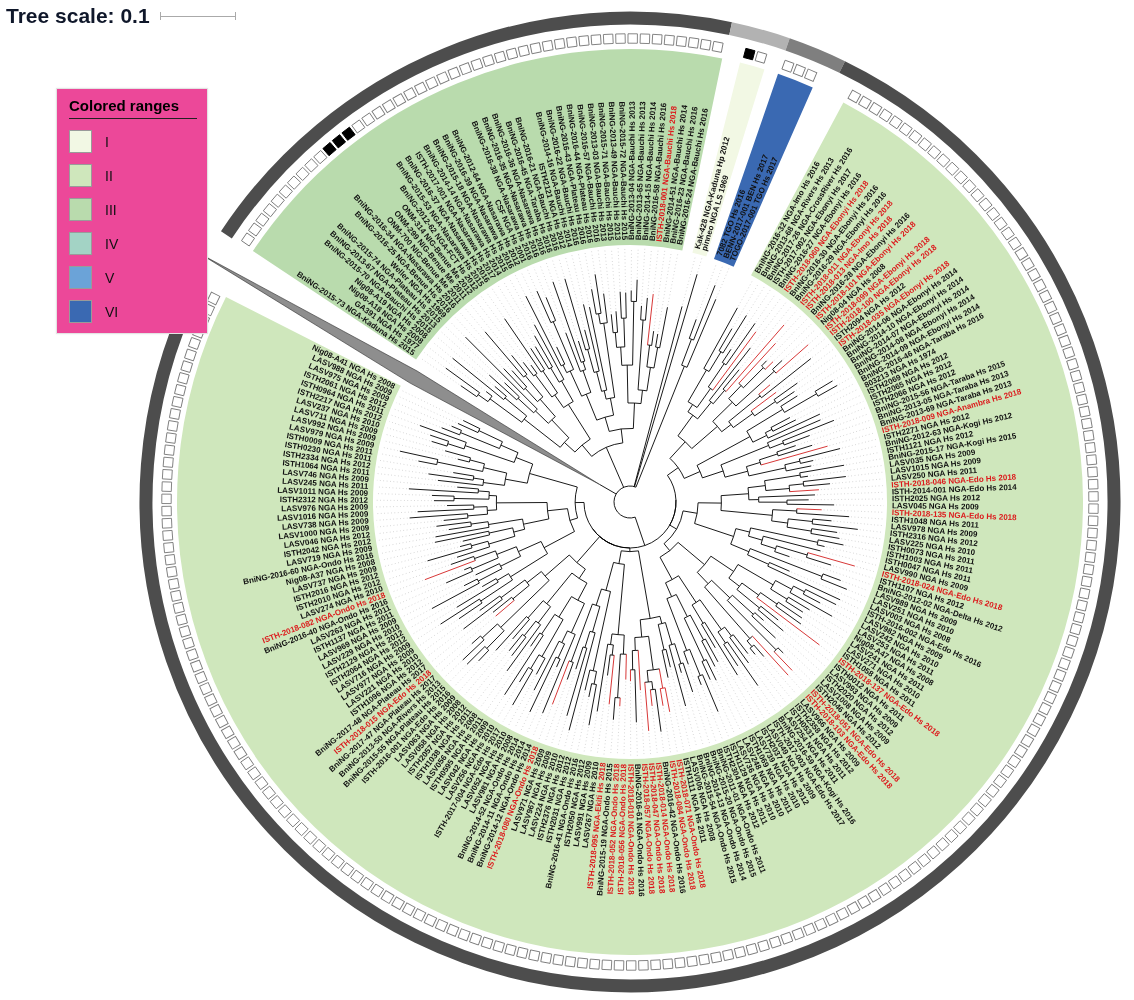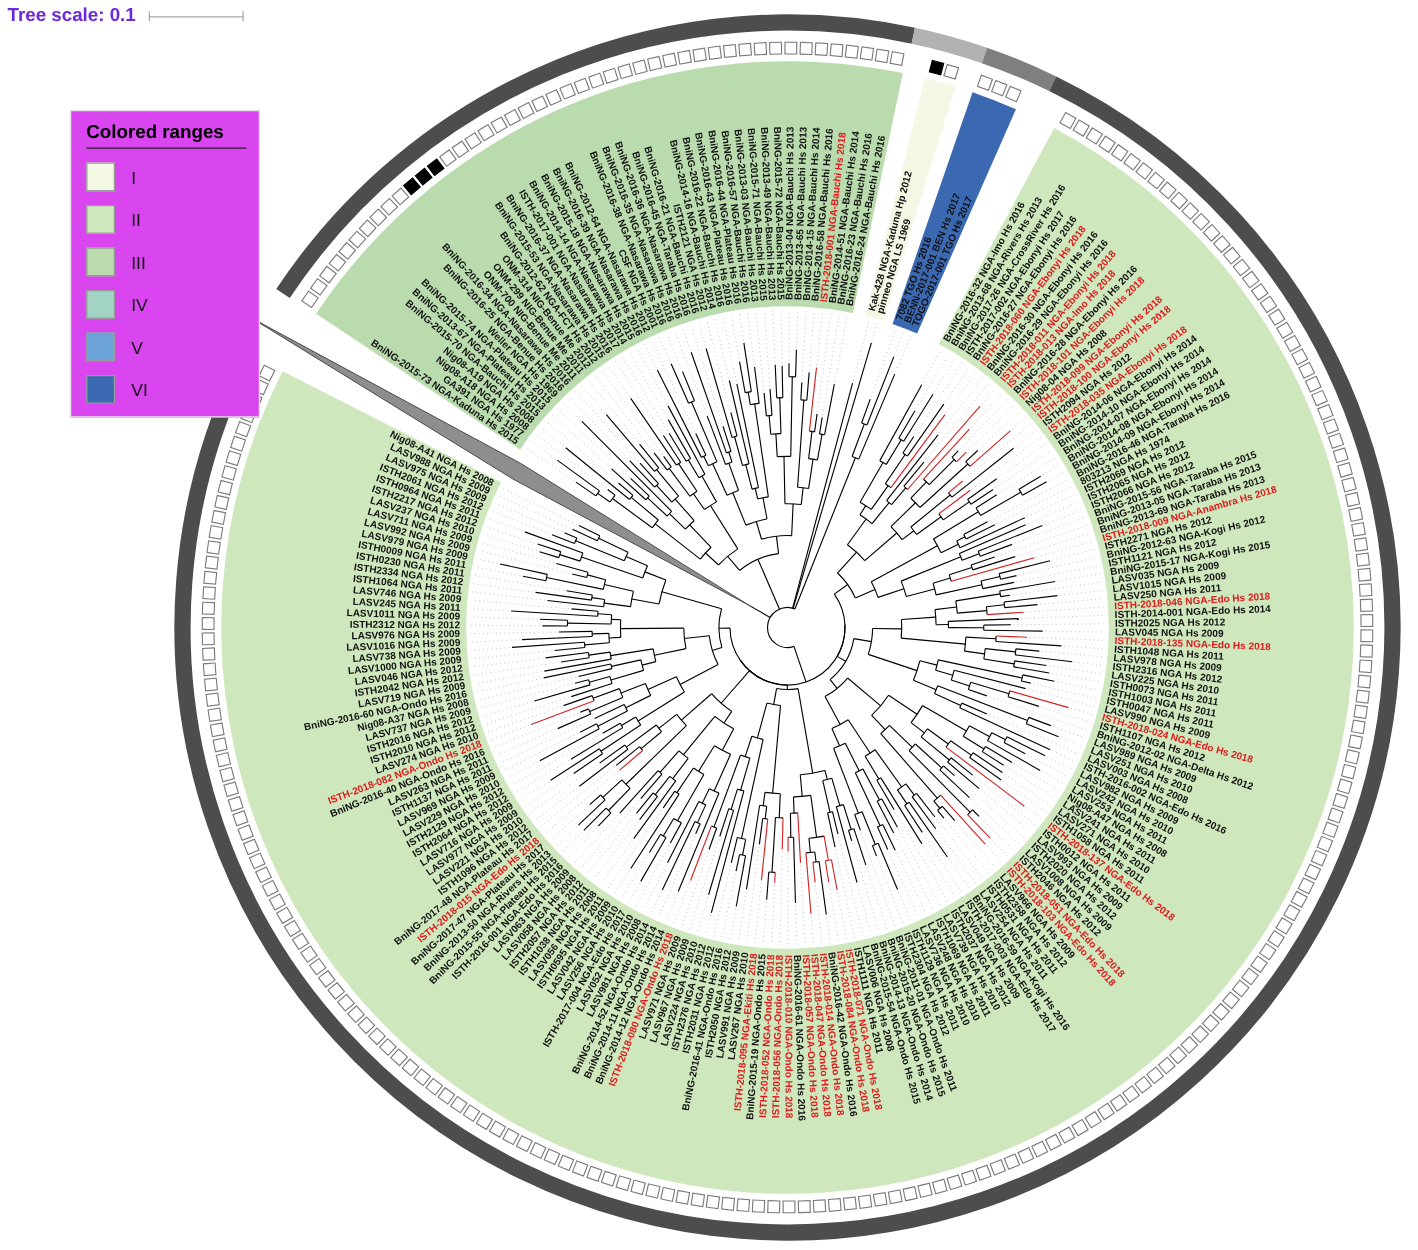"Tree scale: 0.1" .scalebar .lbl { color: #6d28d9 -> #0f172a; font-size: 15px -> 21px }
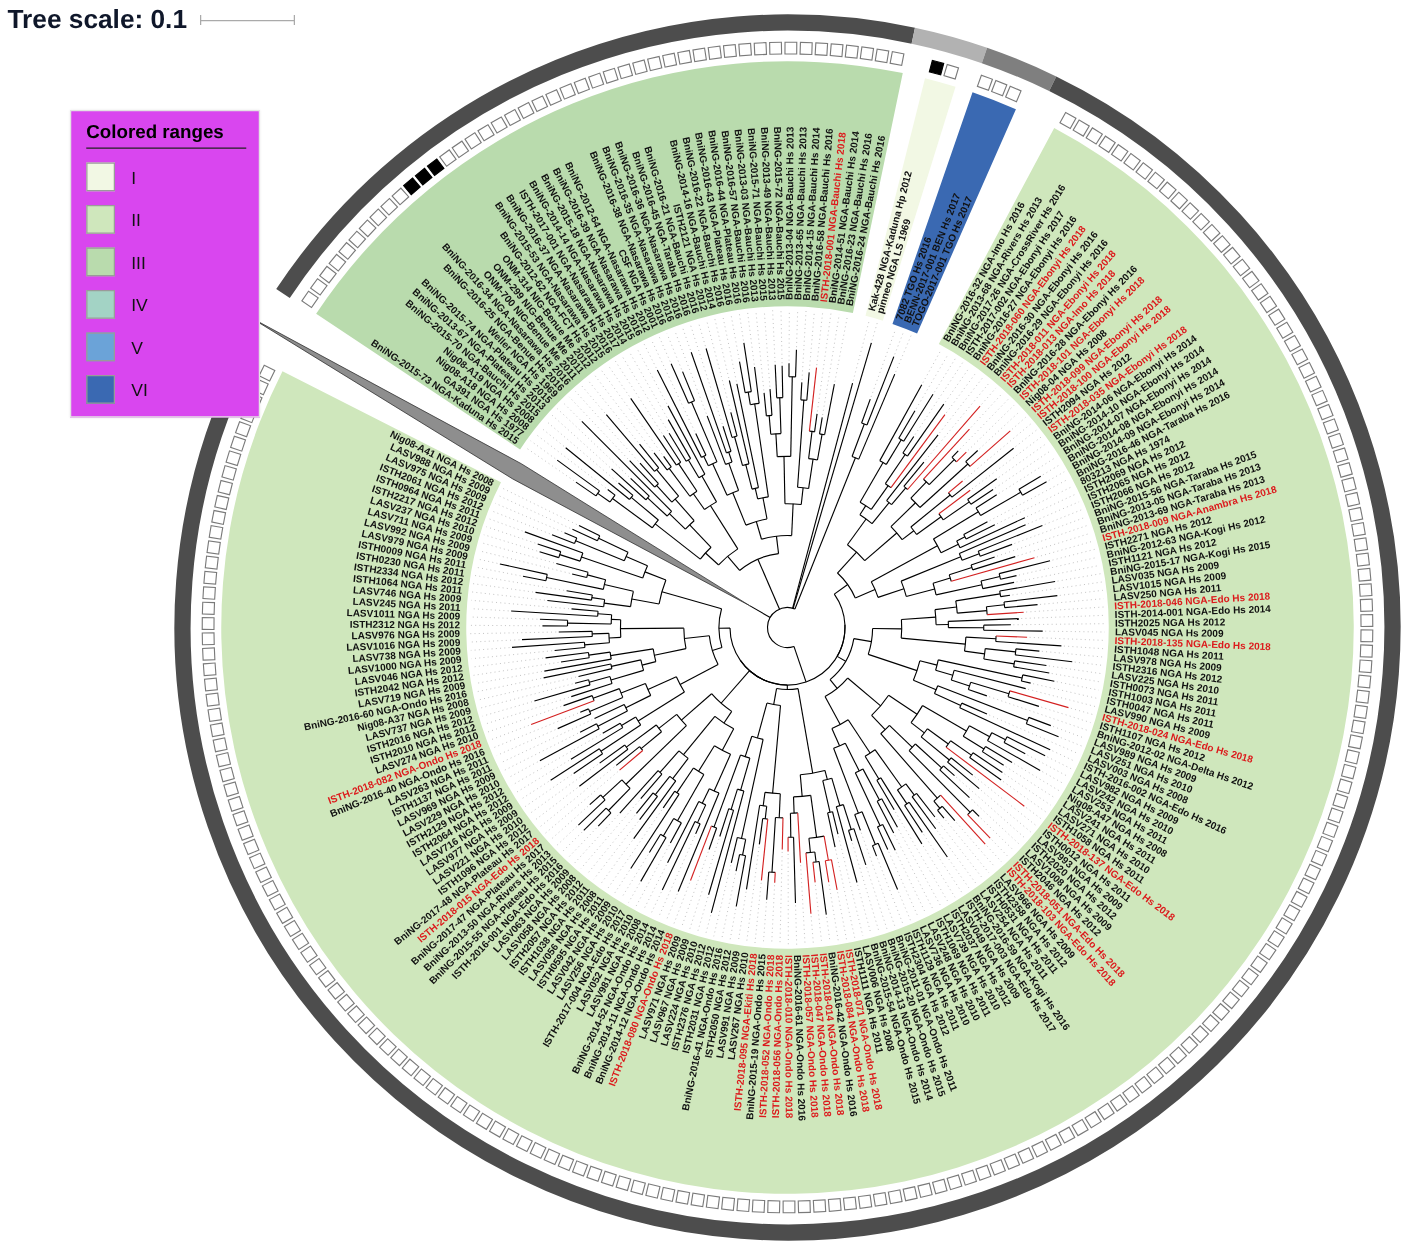"Colored ranges" .legendbox { background: #d946ef -> #ec4899 }
